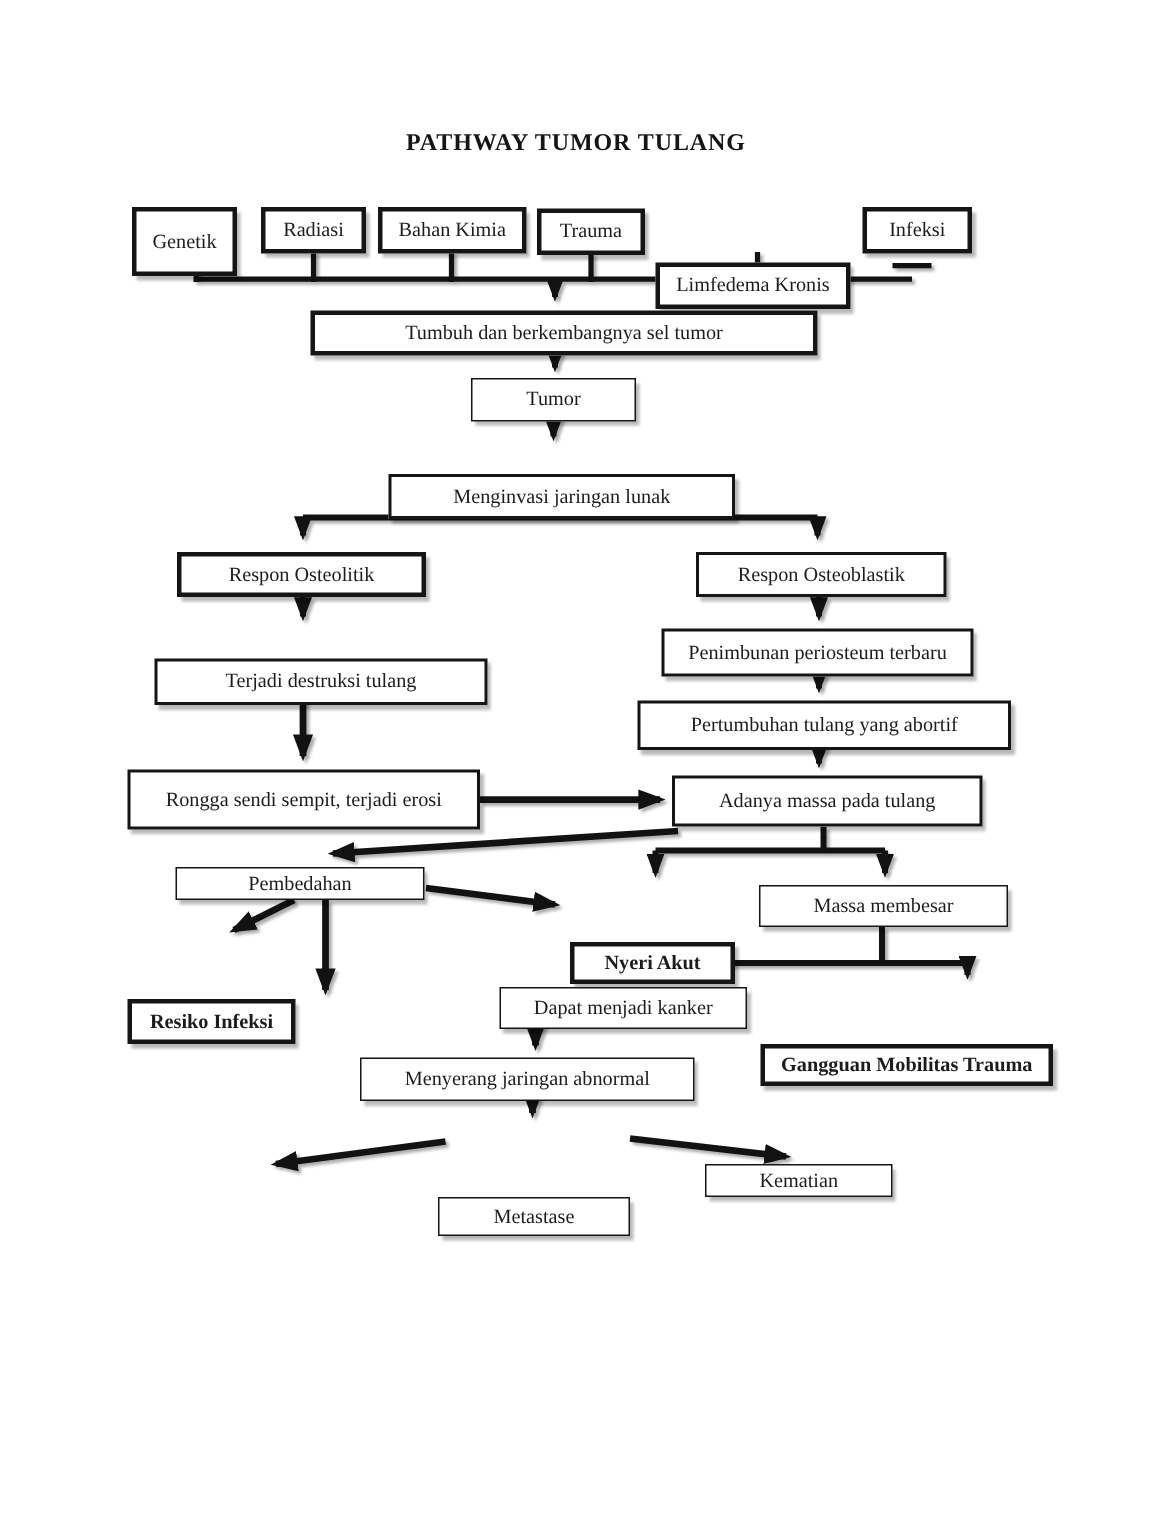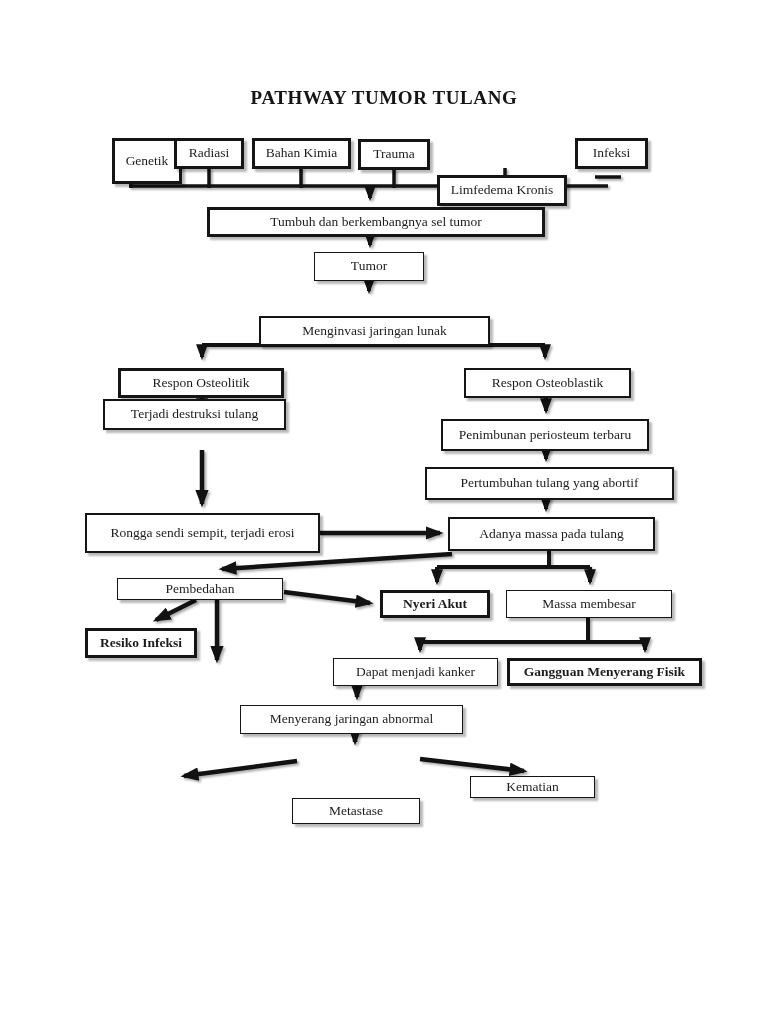"PATHWAY TUMOR TULANG" .title { font-size: 19px -> 16px }
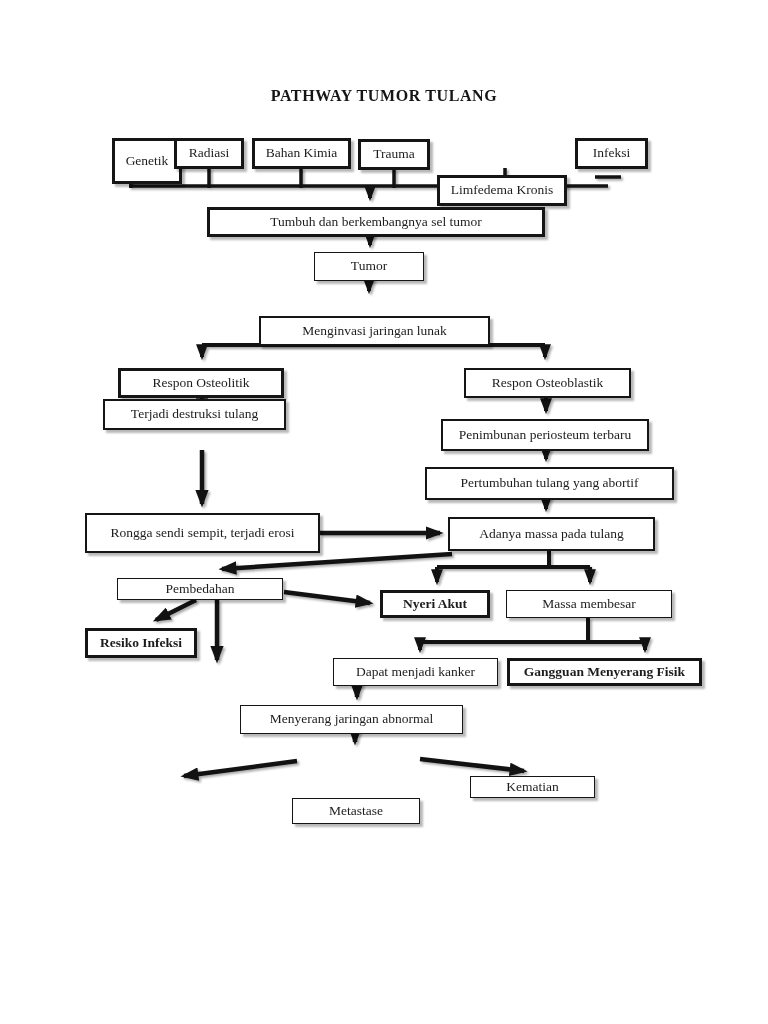"Genetik" .p0 { left: 112px -> 88px }
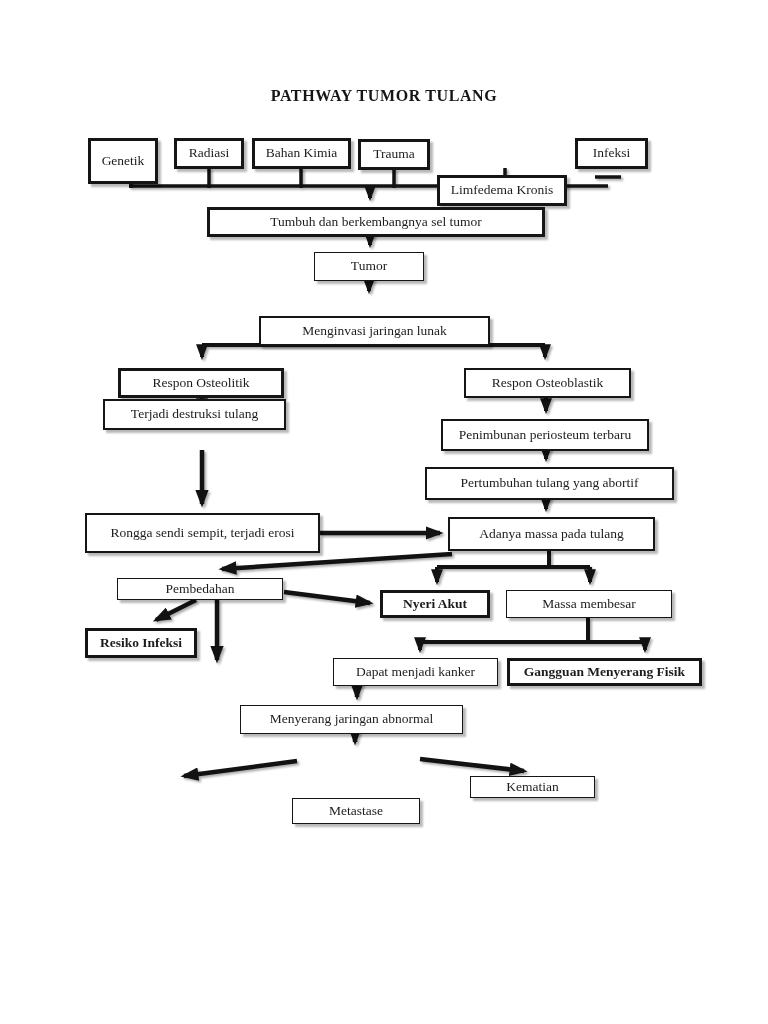"Terjadi destruksi tulang" .p11 { top: 399px -> 439px; width: 183px -> 222px }
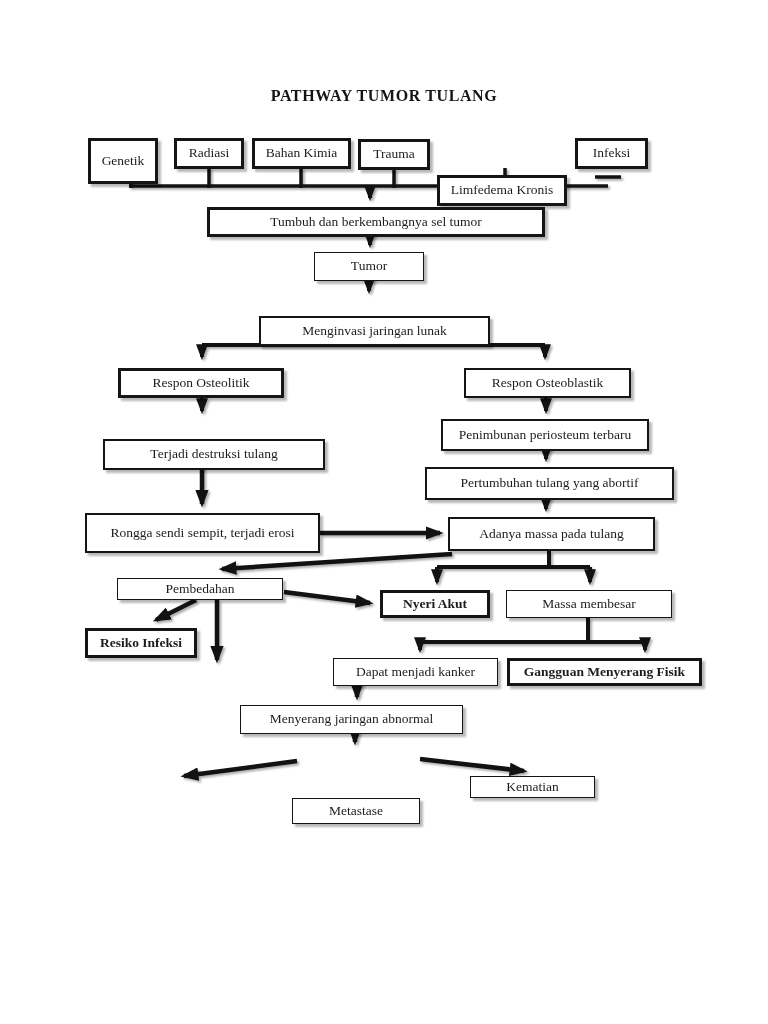"Nyeri Akut" .bw4 { margin-top: none -> 38px }
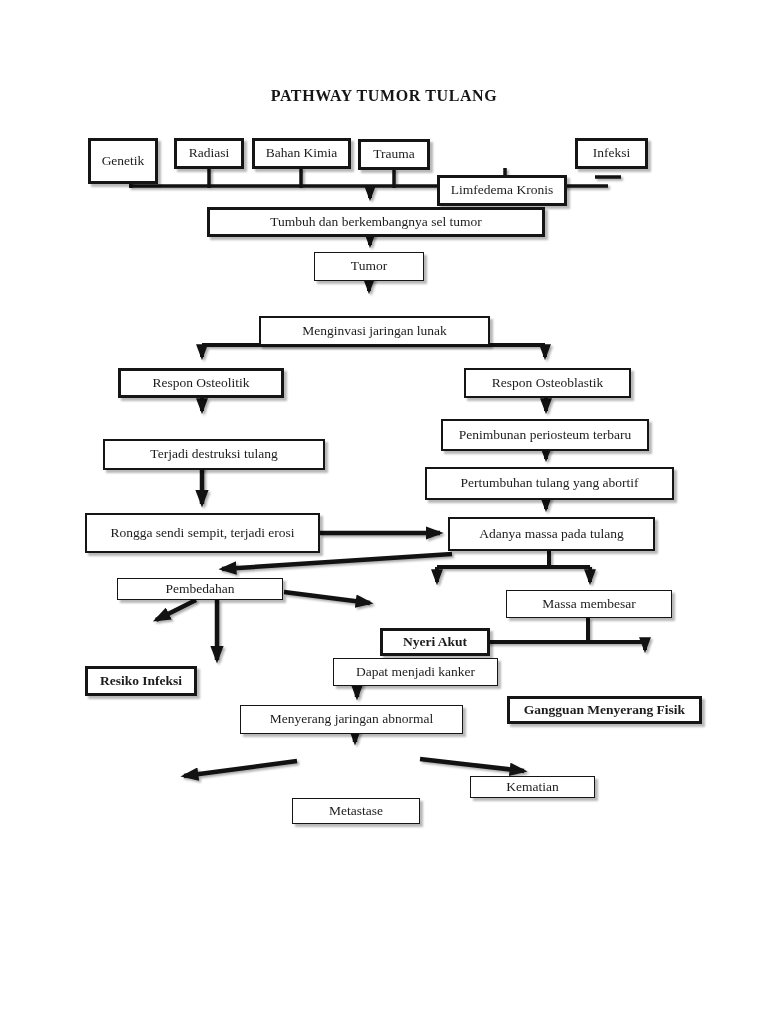"Gangguan Menyerang Fisik" div.node { text: Menyerang Fisik -> Mobilitas Trauma }
